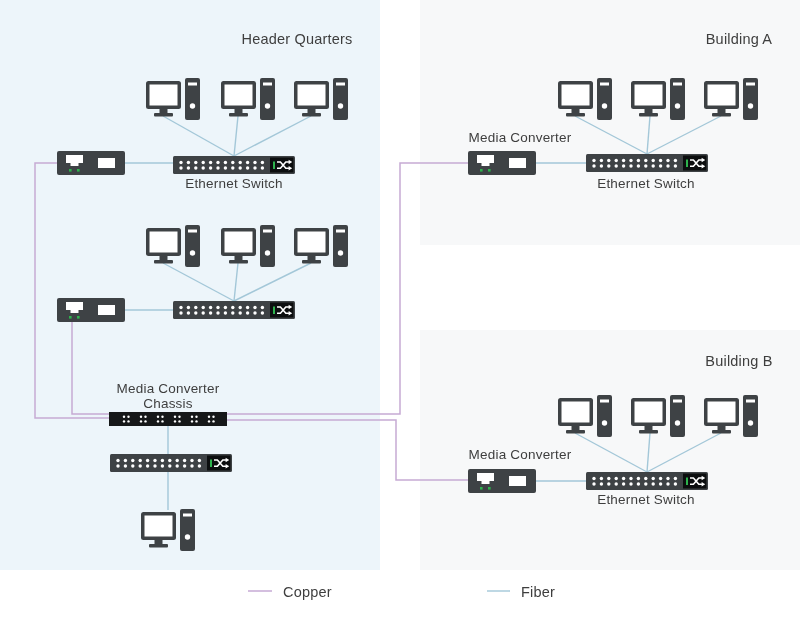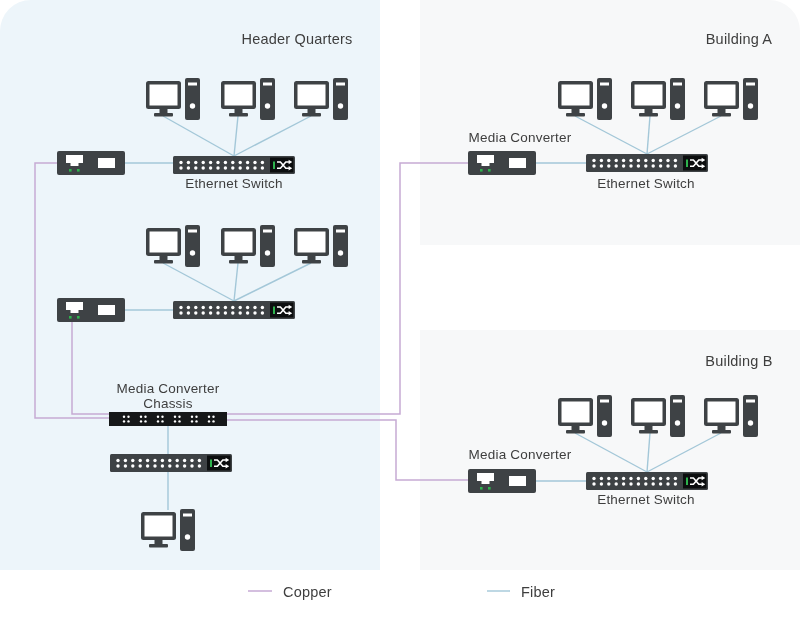"Header Quarters" .stage { border-radius: 31px -> none }
